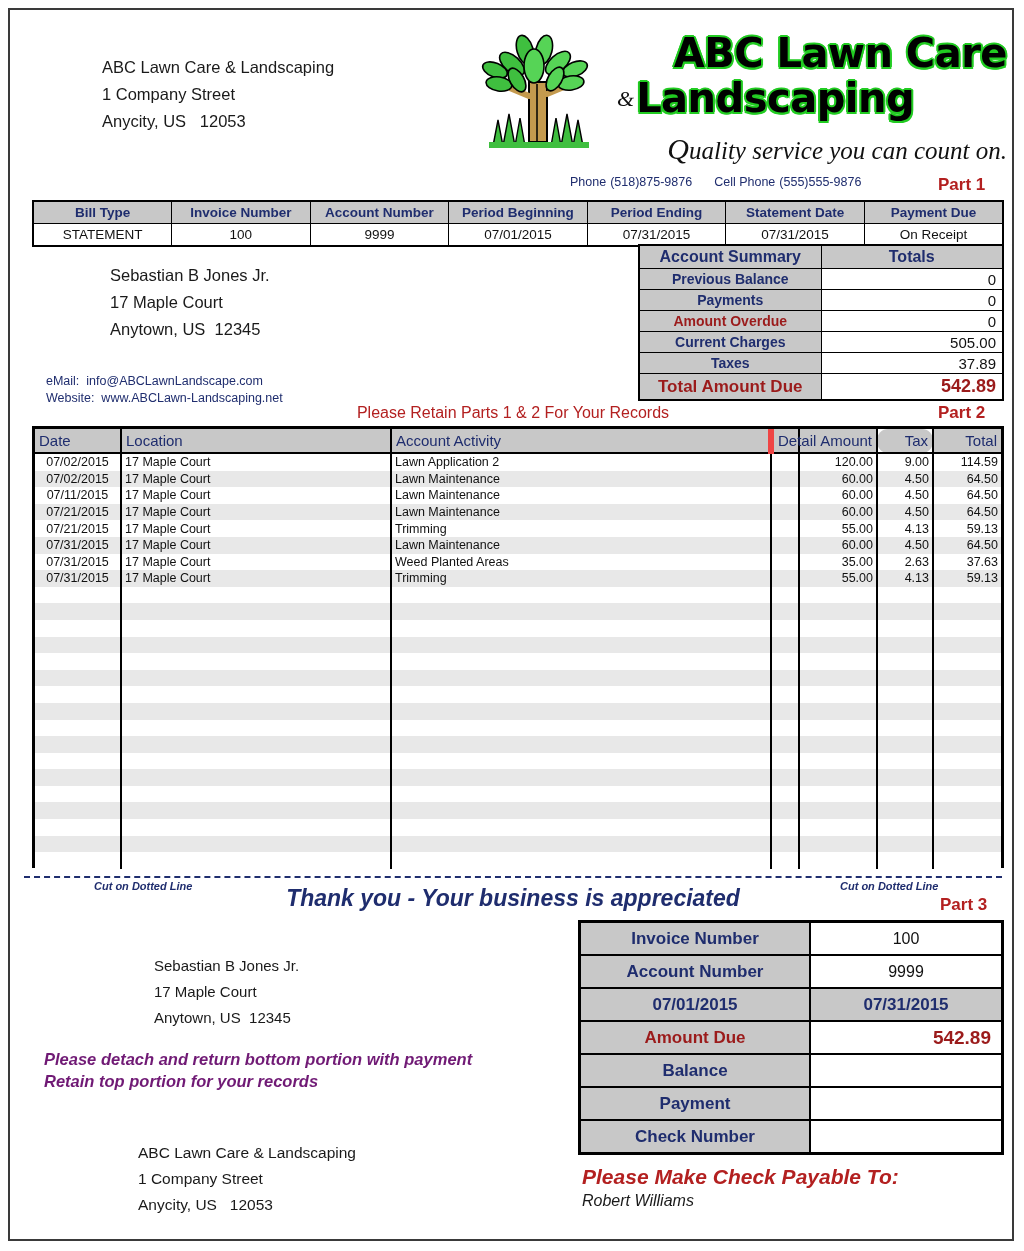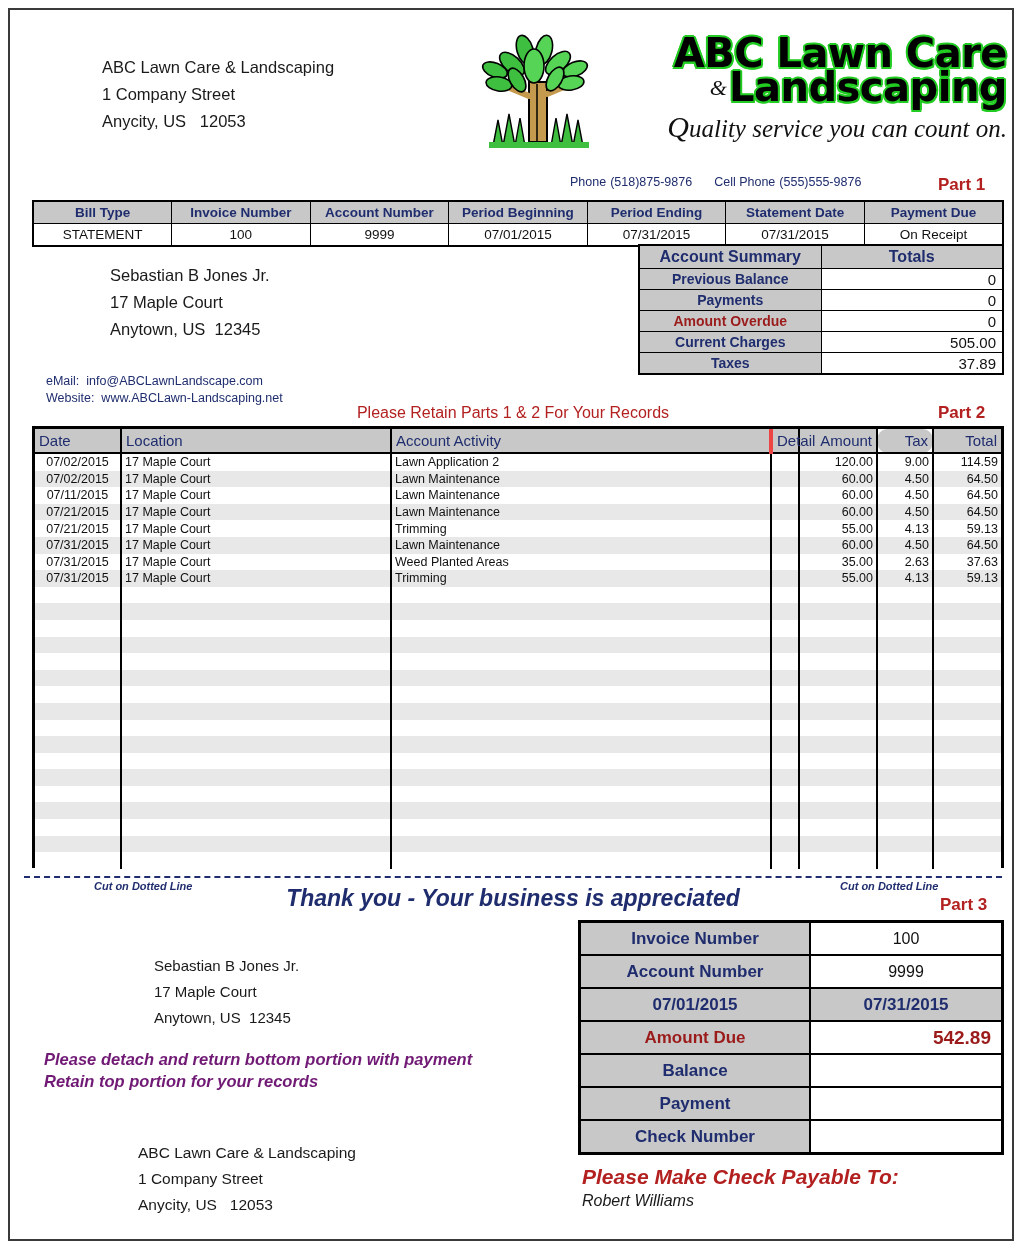"&Landscaping" .logo-line2 { line-height: 33px -> 54px; text-align: right -> none }
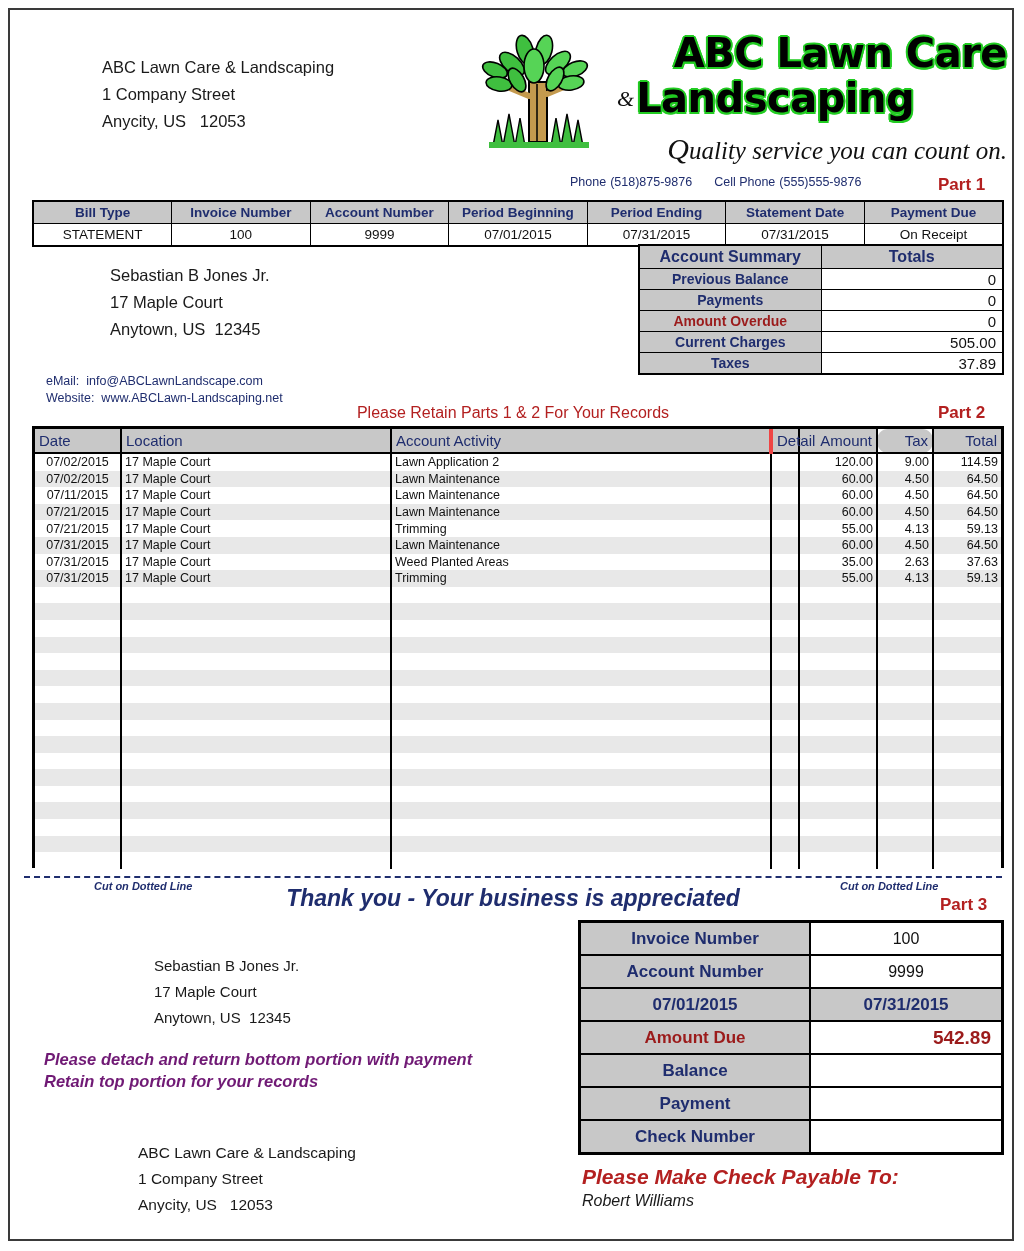"Total Amount Due" tr { html: none -> <tr> <td>Total Amount Due</td> <td>542.89</td> </tr> }
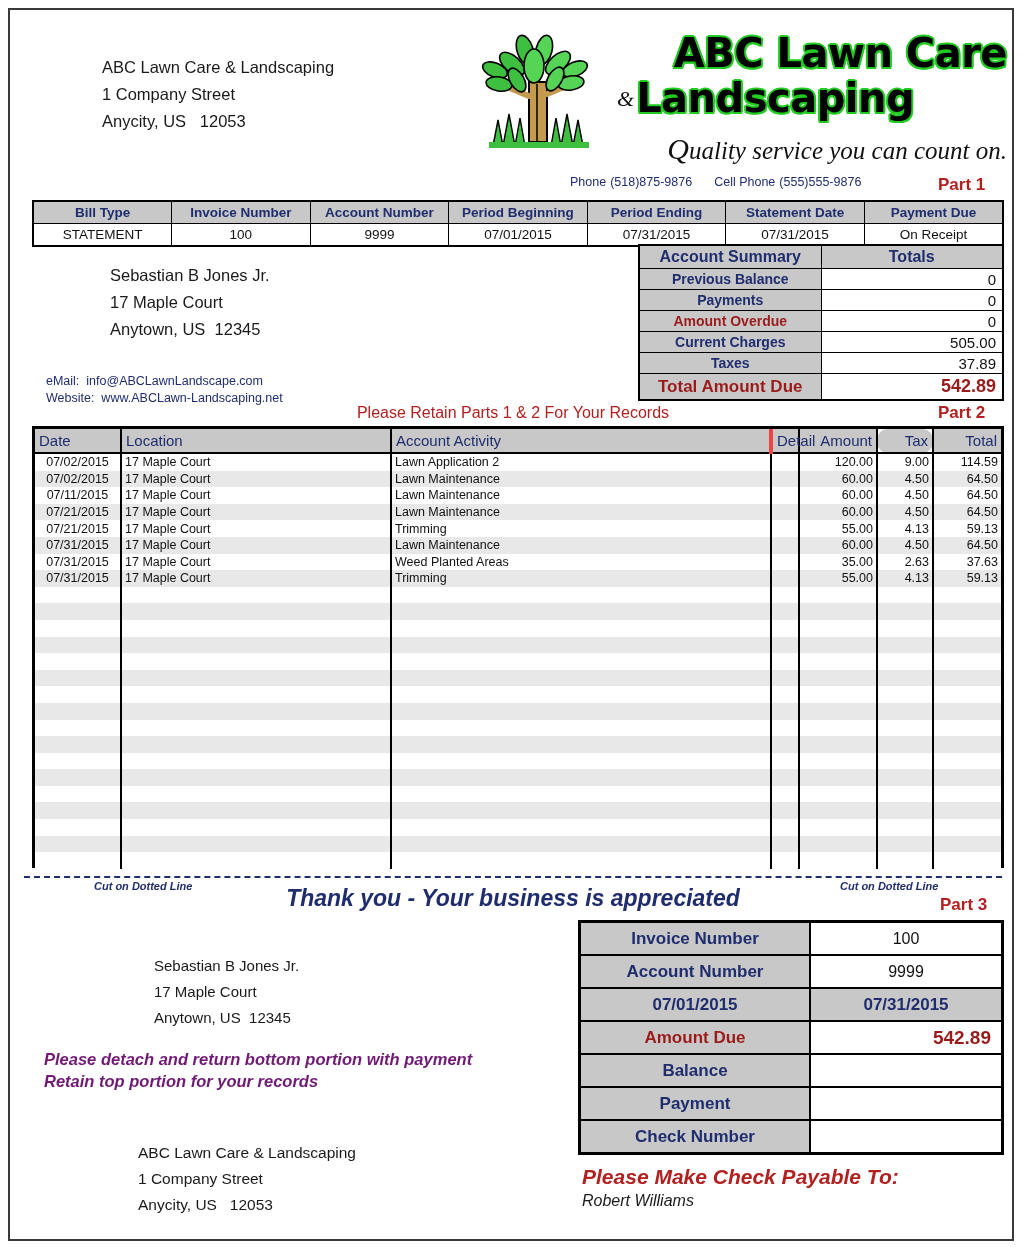"Account Activity" #activity-table th.act { border-right: 4px solid #ef4444 -> 6px solid #ef4444 }
